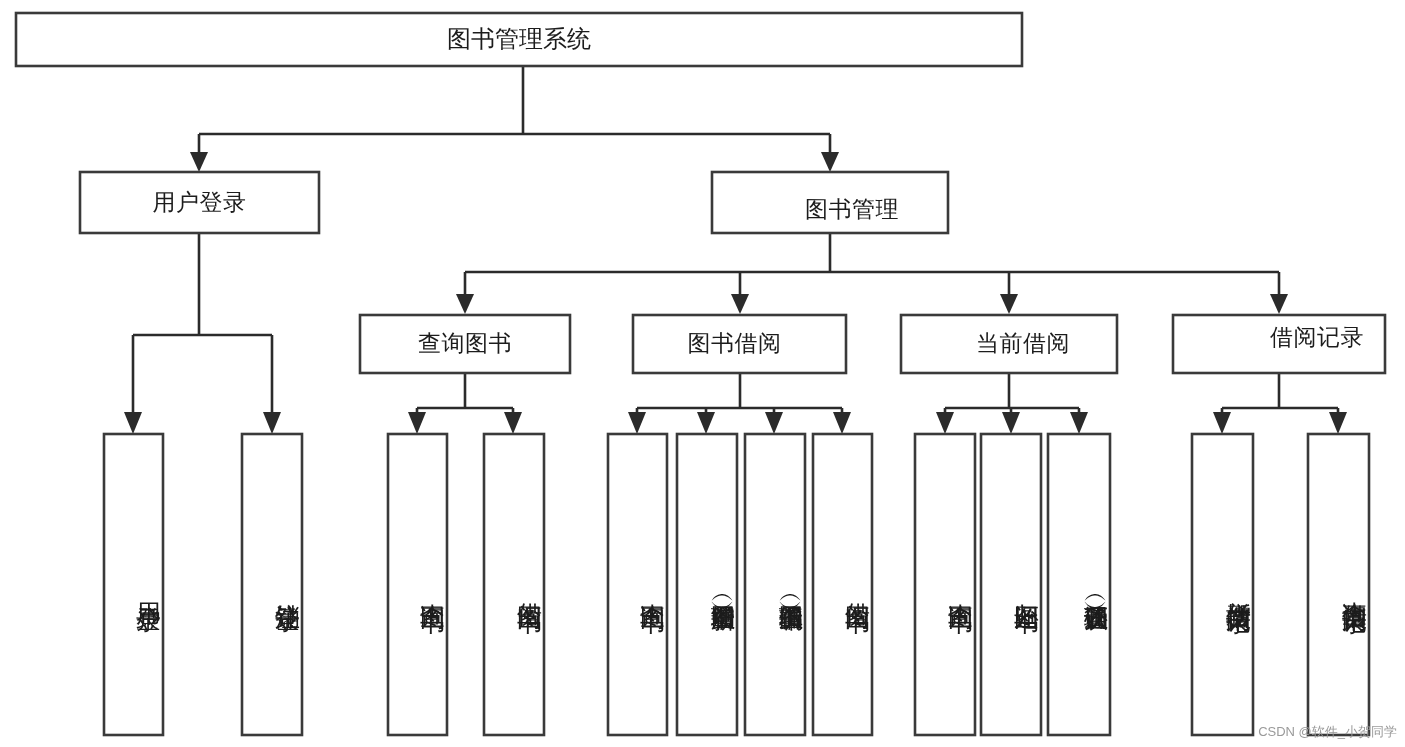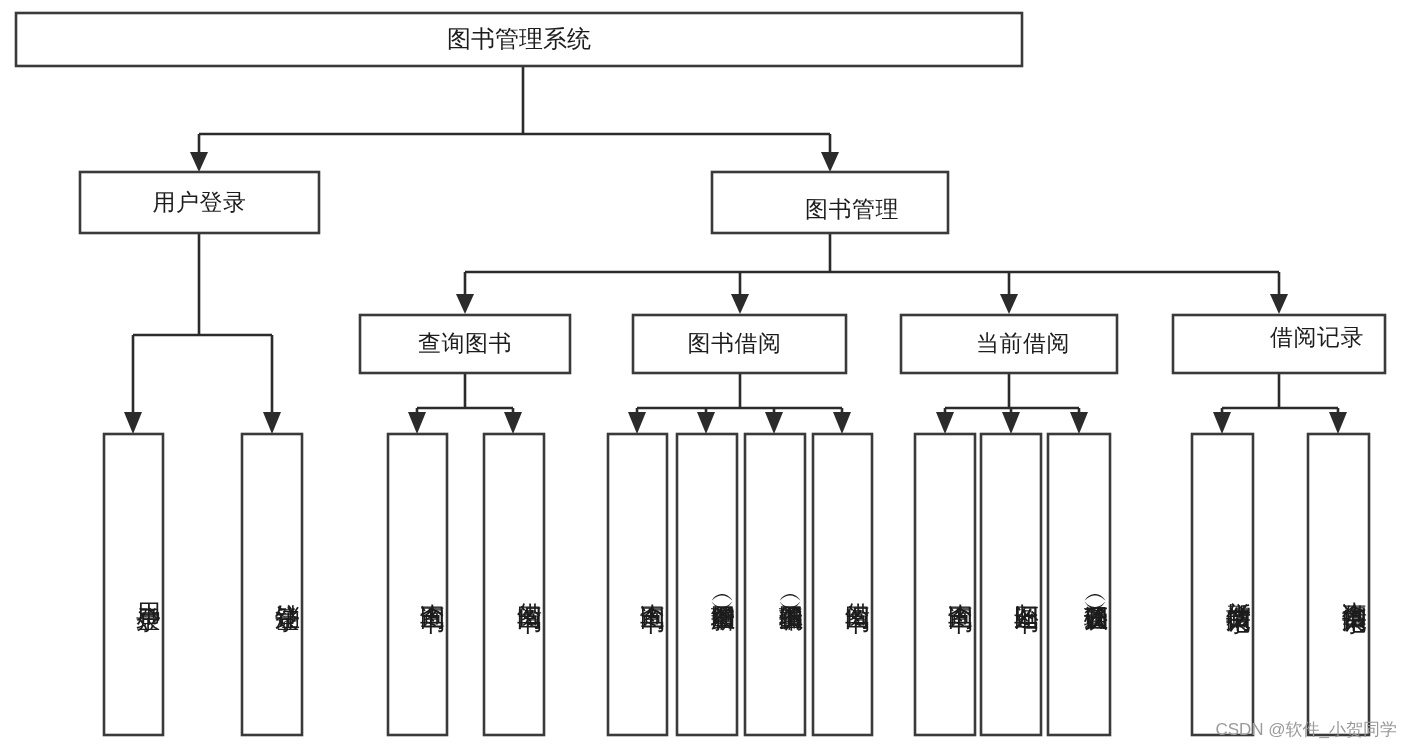"CSDN @软件_小贺同学" .watermark { font-size: 17px -> 13px }
